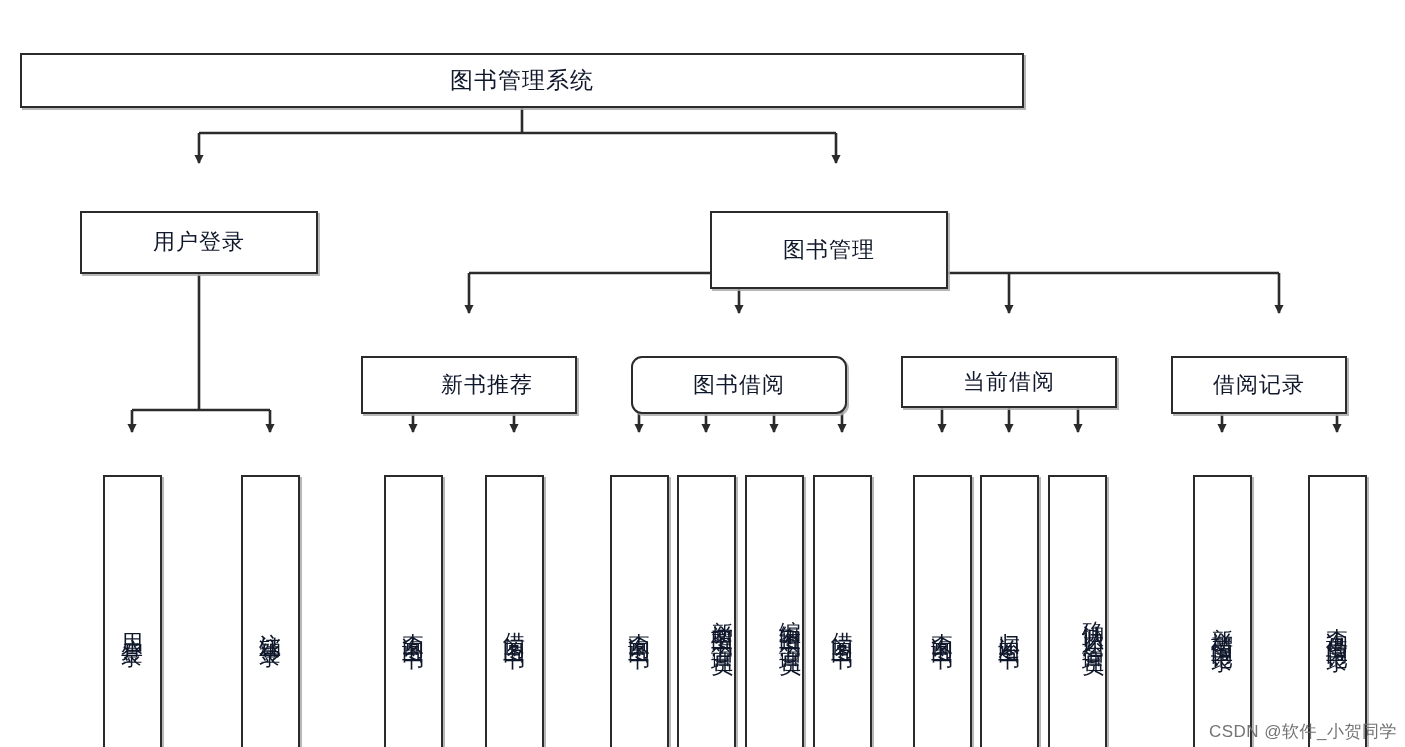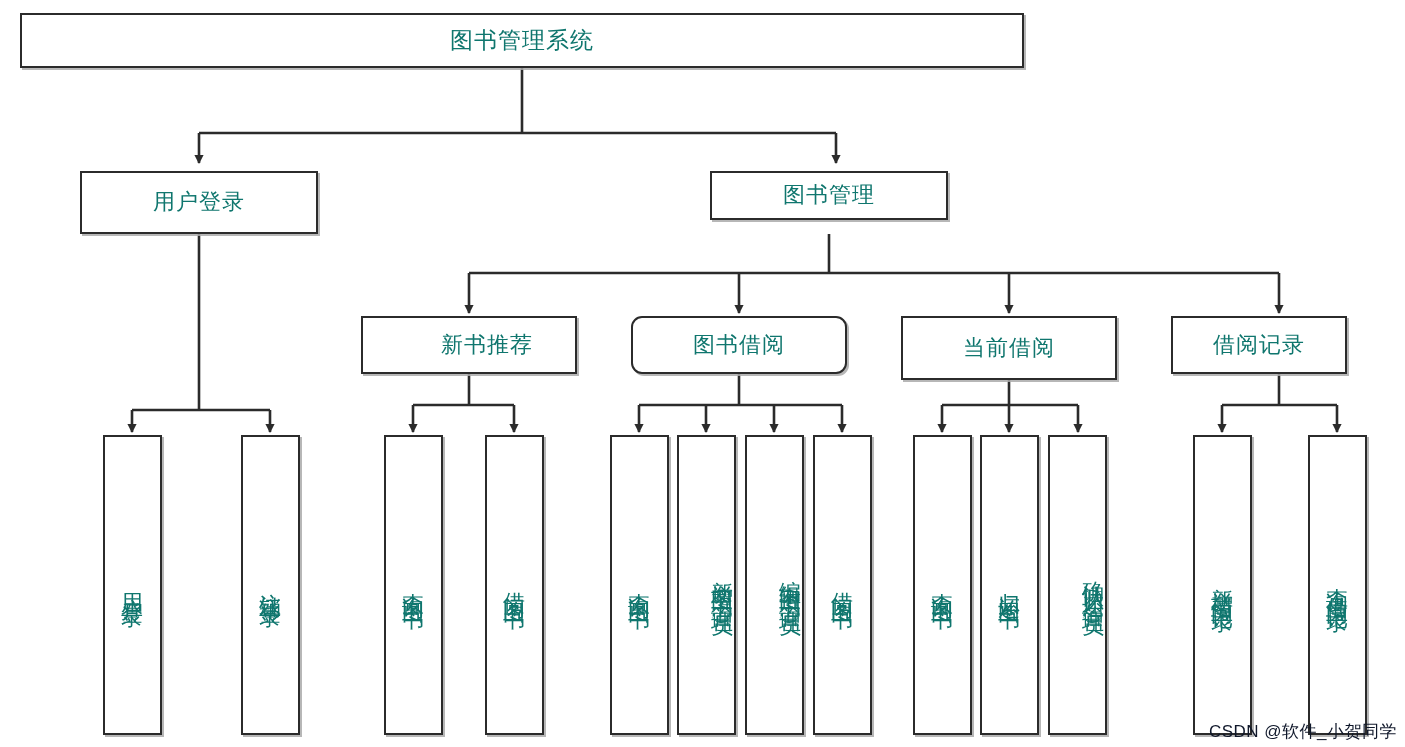"图书管理系统" .node { color: #0f766e -> #0f172a; margin-top: none -> 40px }
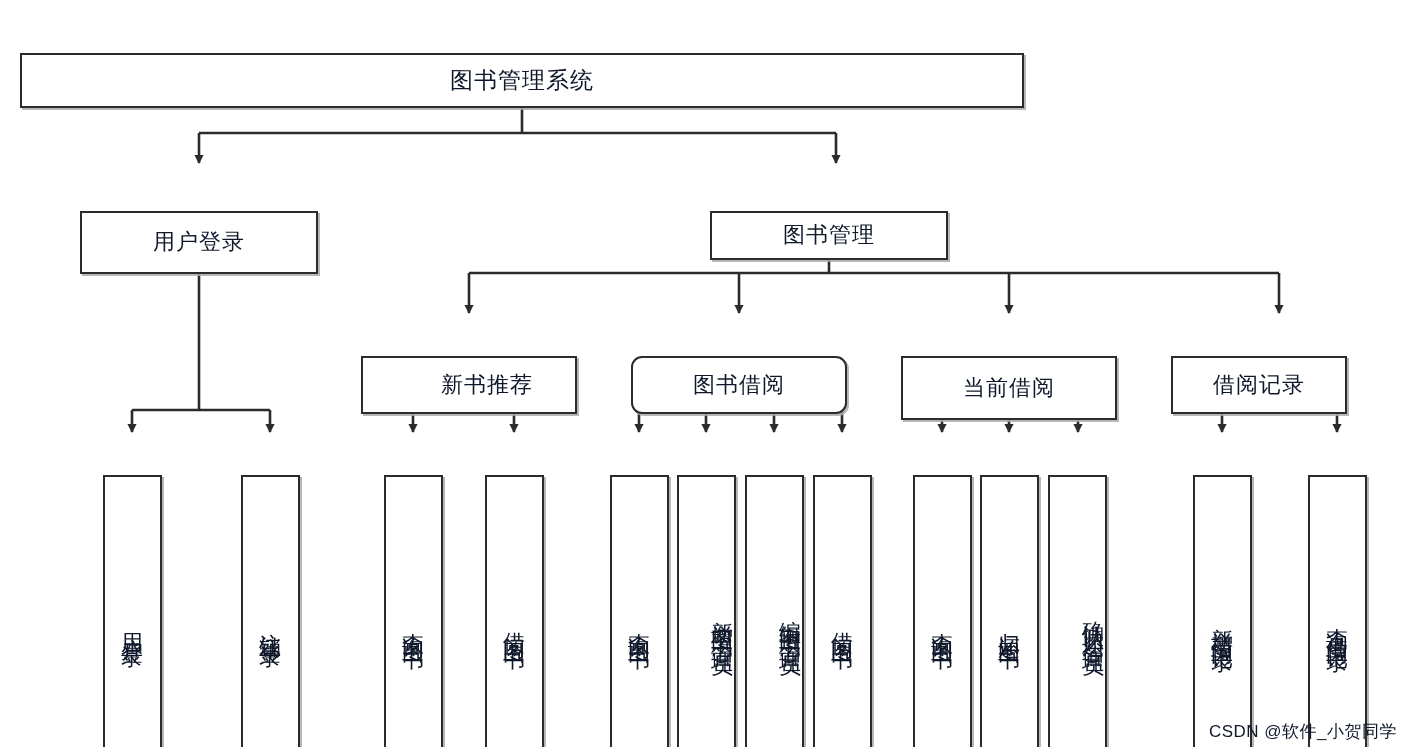"图书管理" div.node { height: 49px -> 78px }
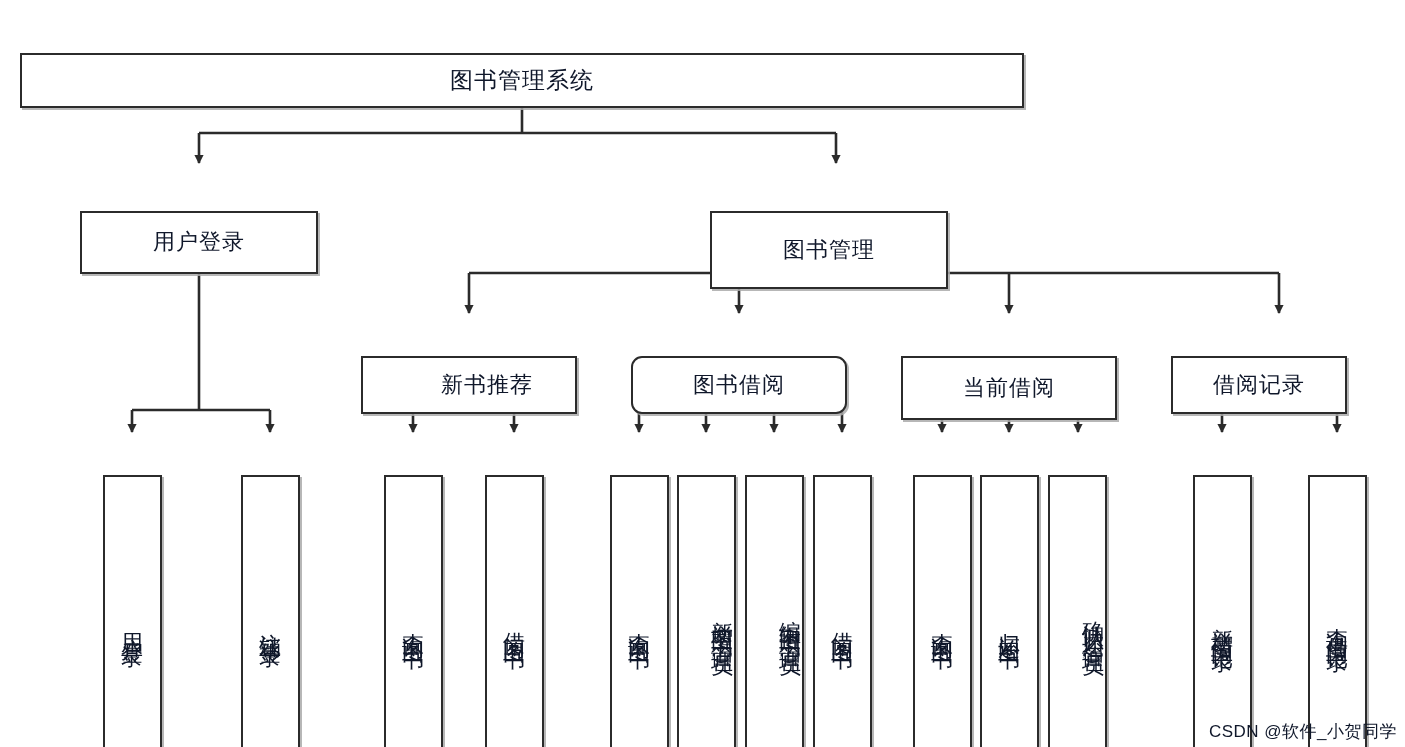"当前借阅" div.node { height: 64px -> 52px }
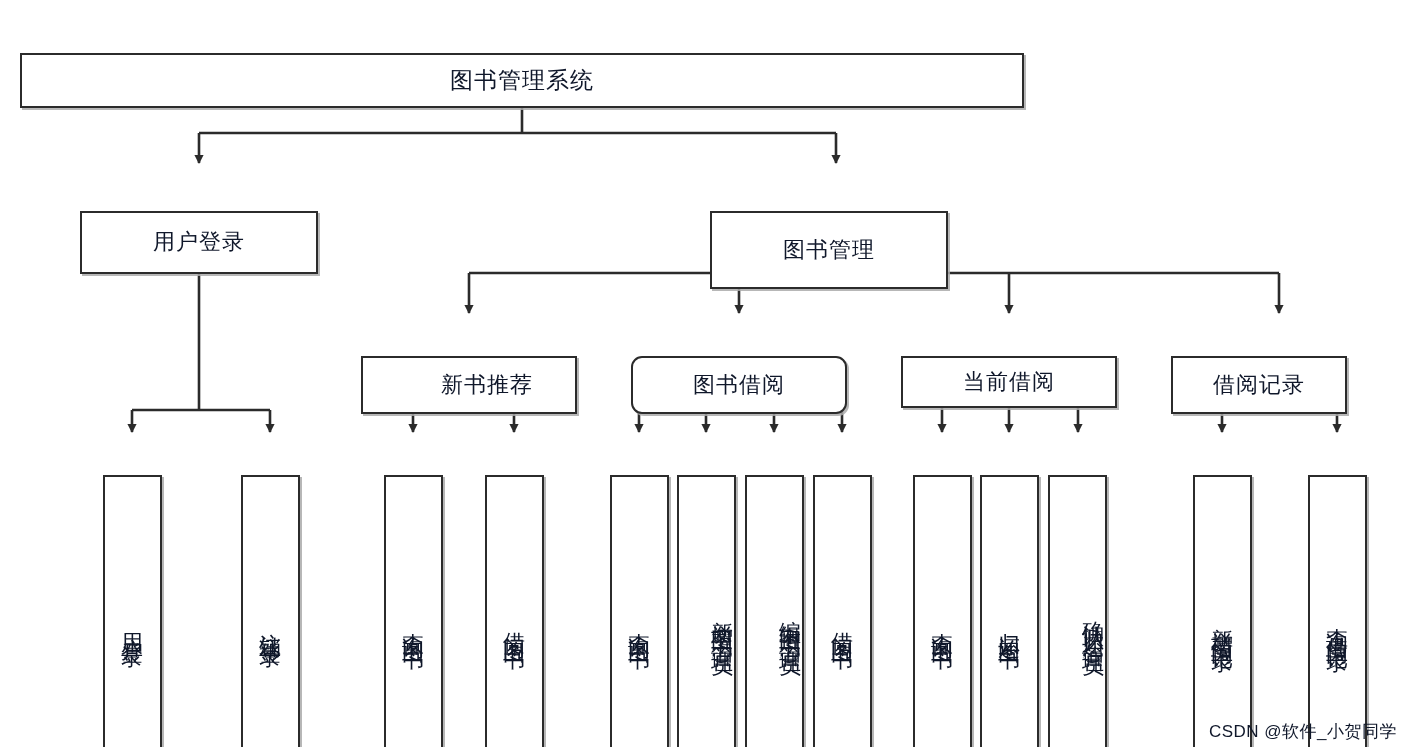"CSDN @软件_小贺同学" .watermark { color: #0f172a -> #737373 }
